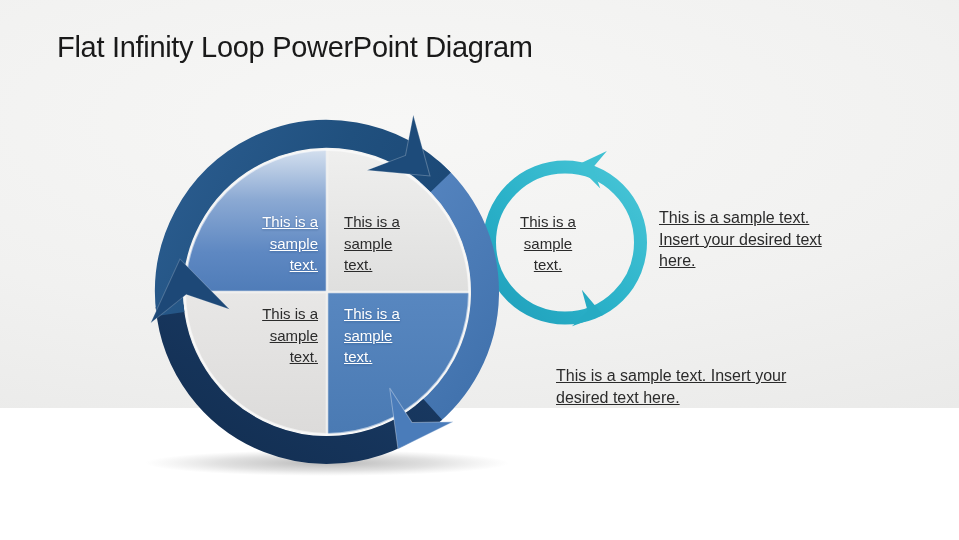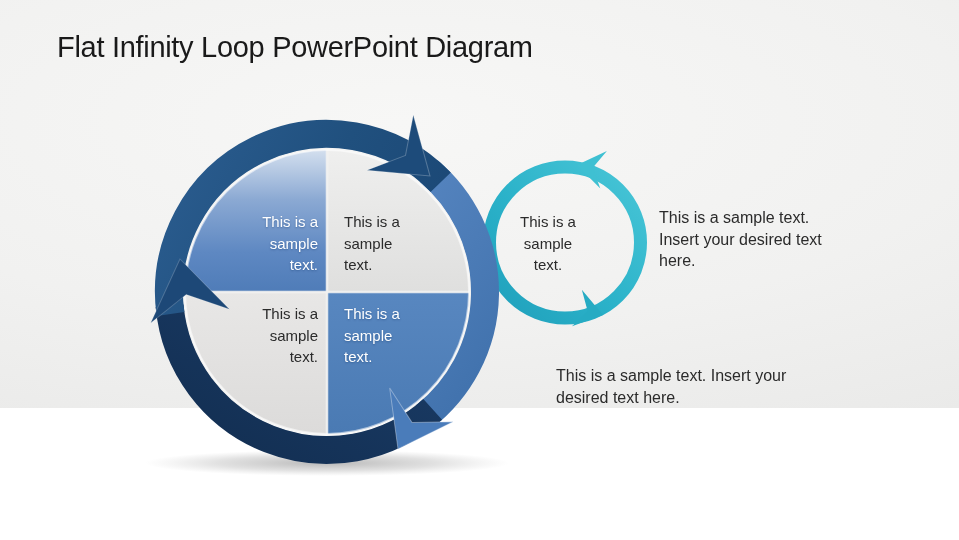"This is a sample text." .txt { text-decoration: none -> underline }
